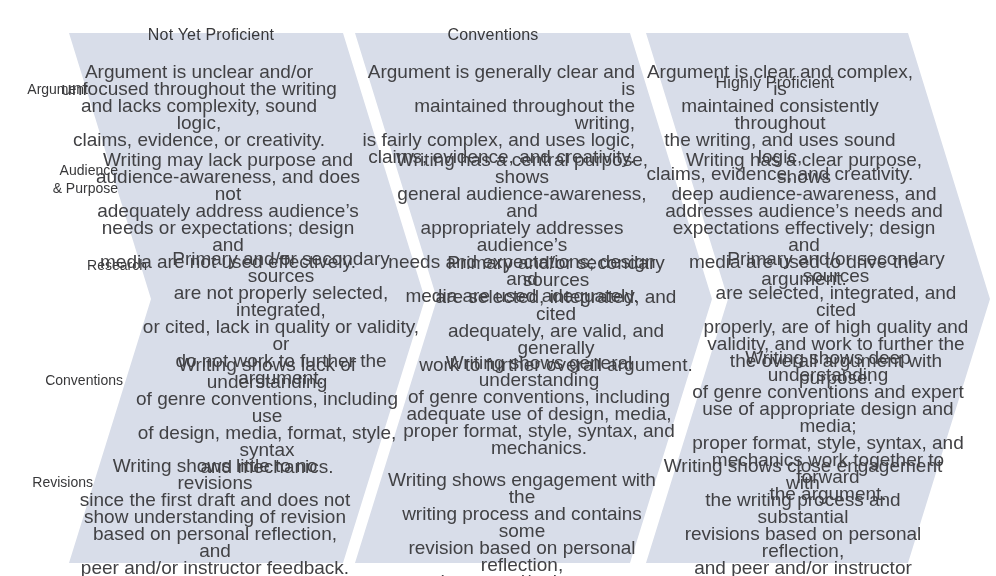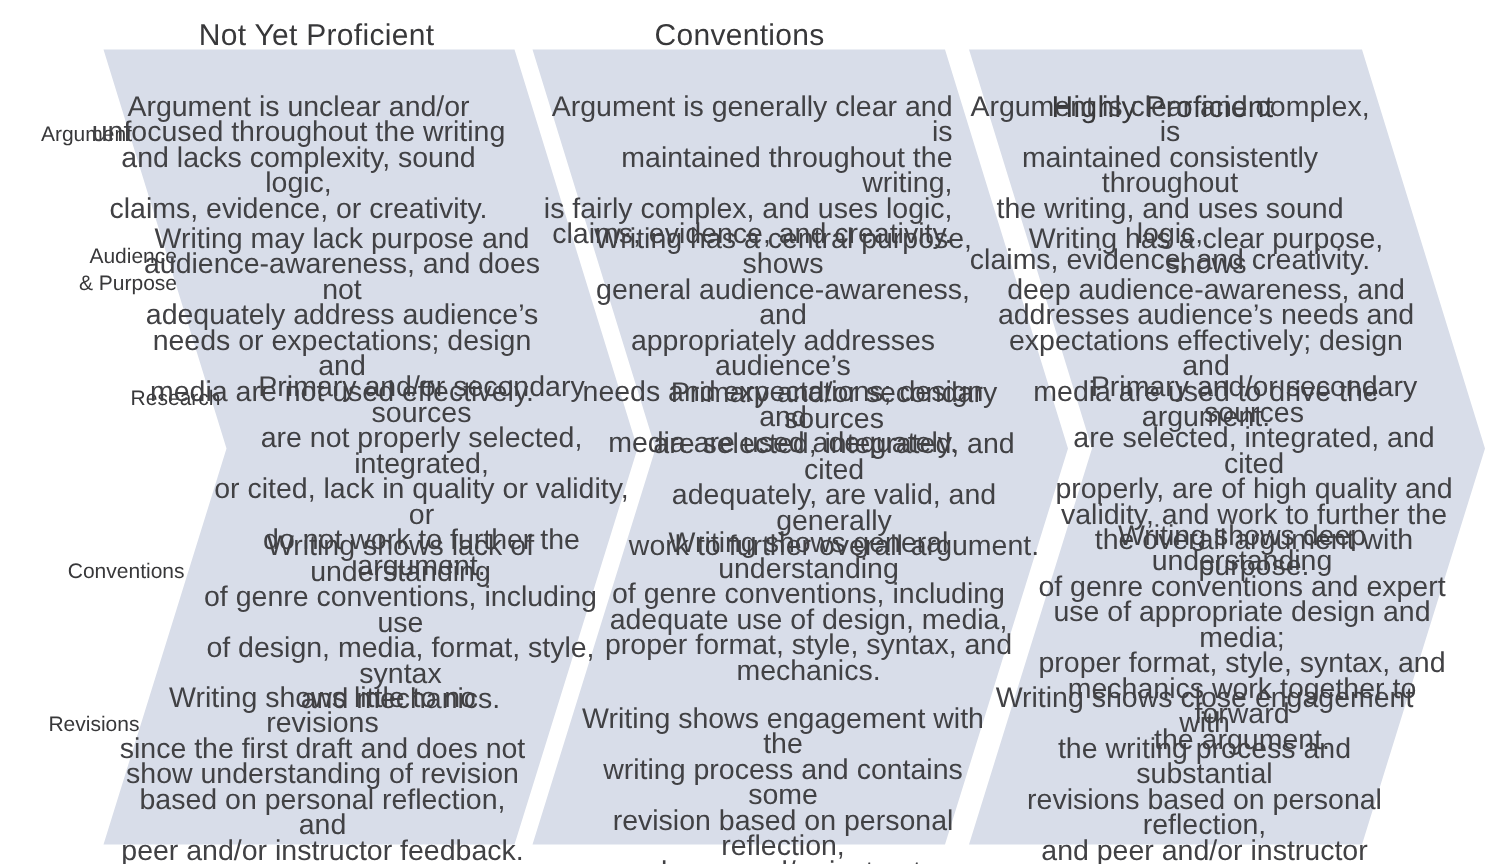"Not Yet Proficient" .col-header { font-size: 20px -> 16px; top: 13px -> 26px }
